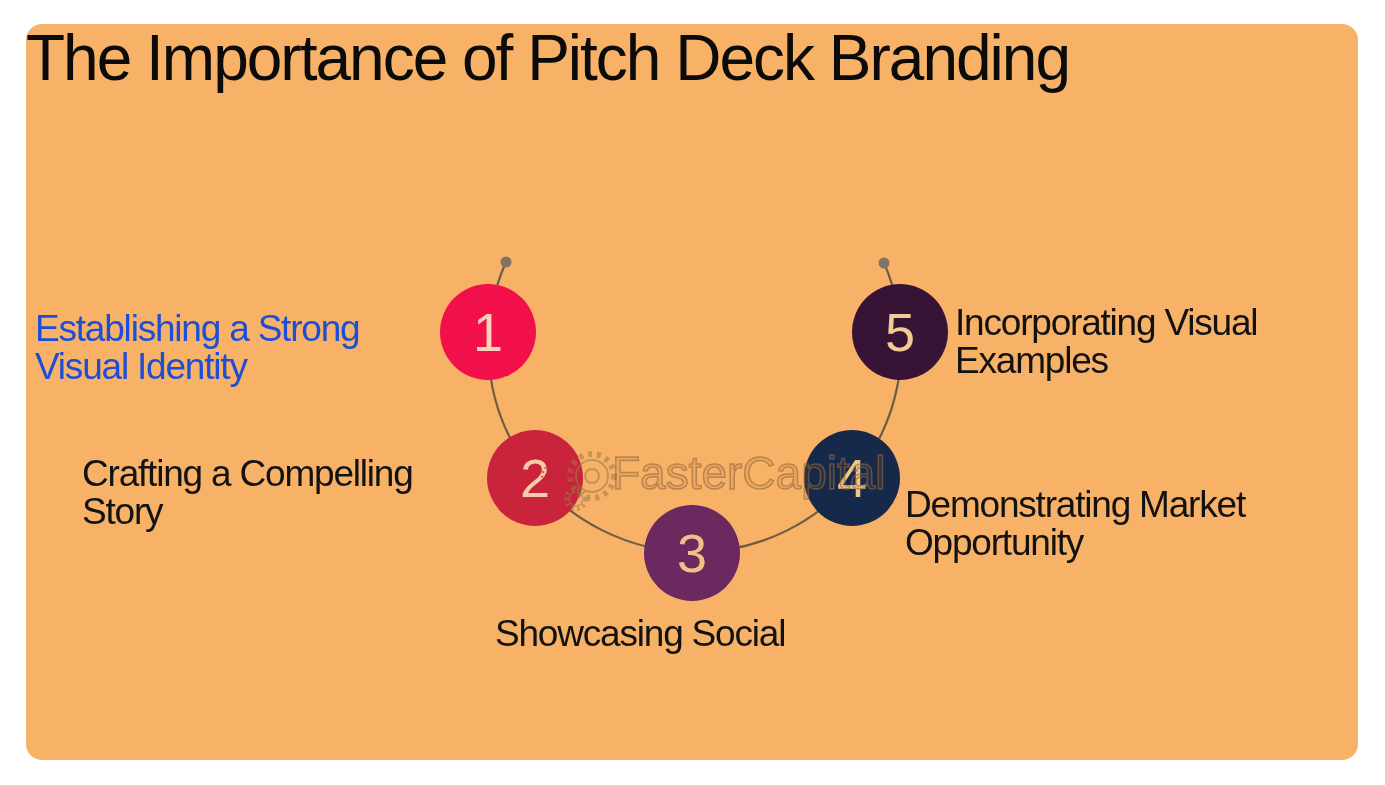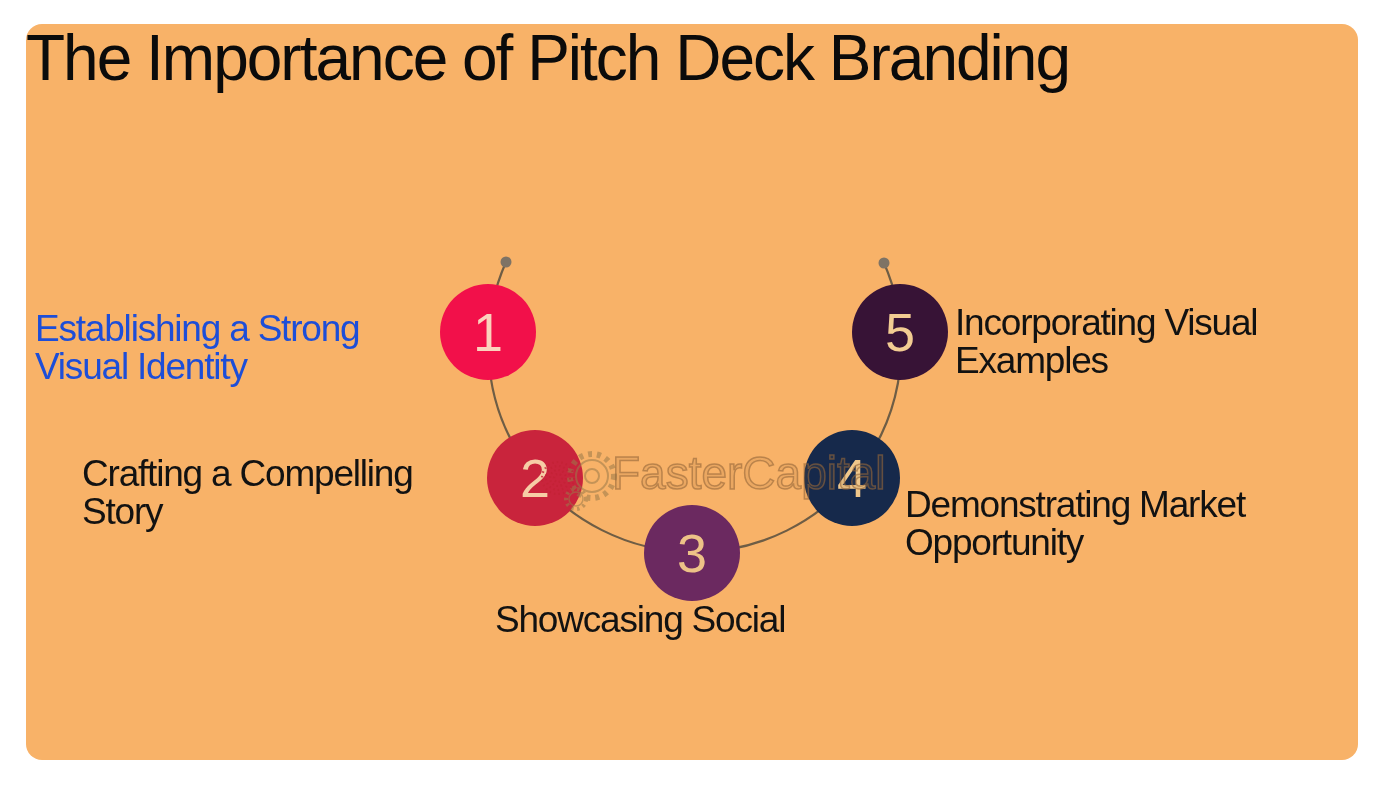"Showcasing Social" .l3 { top: 601px -> 615px }
